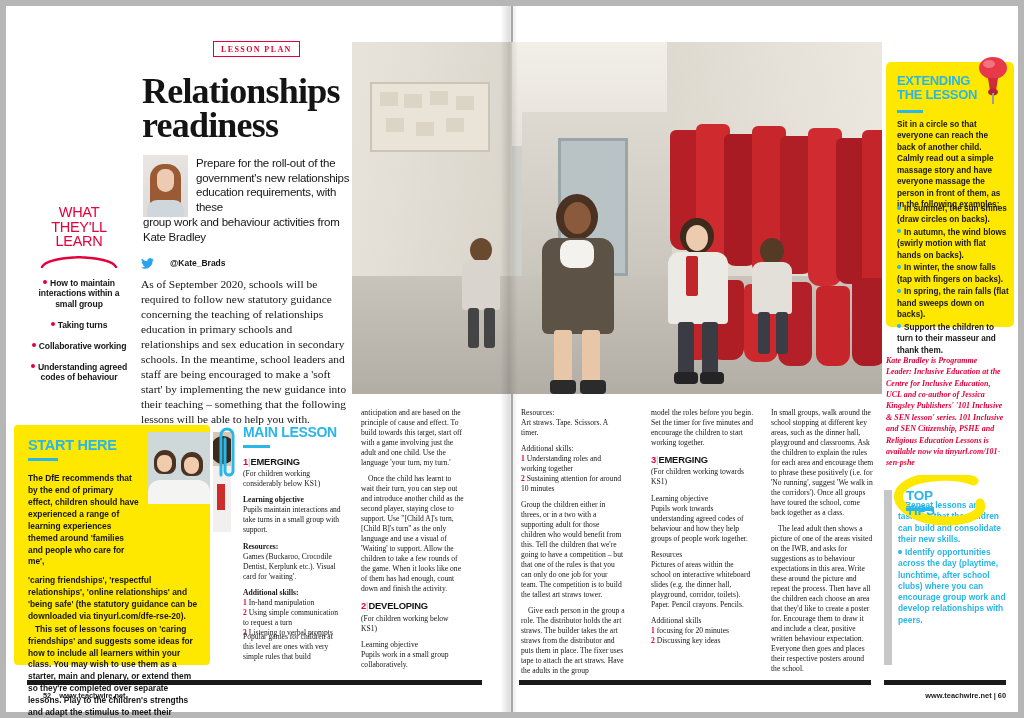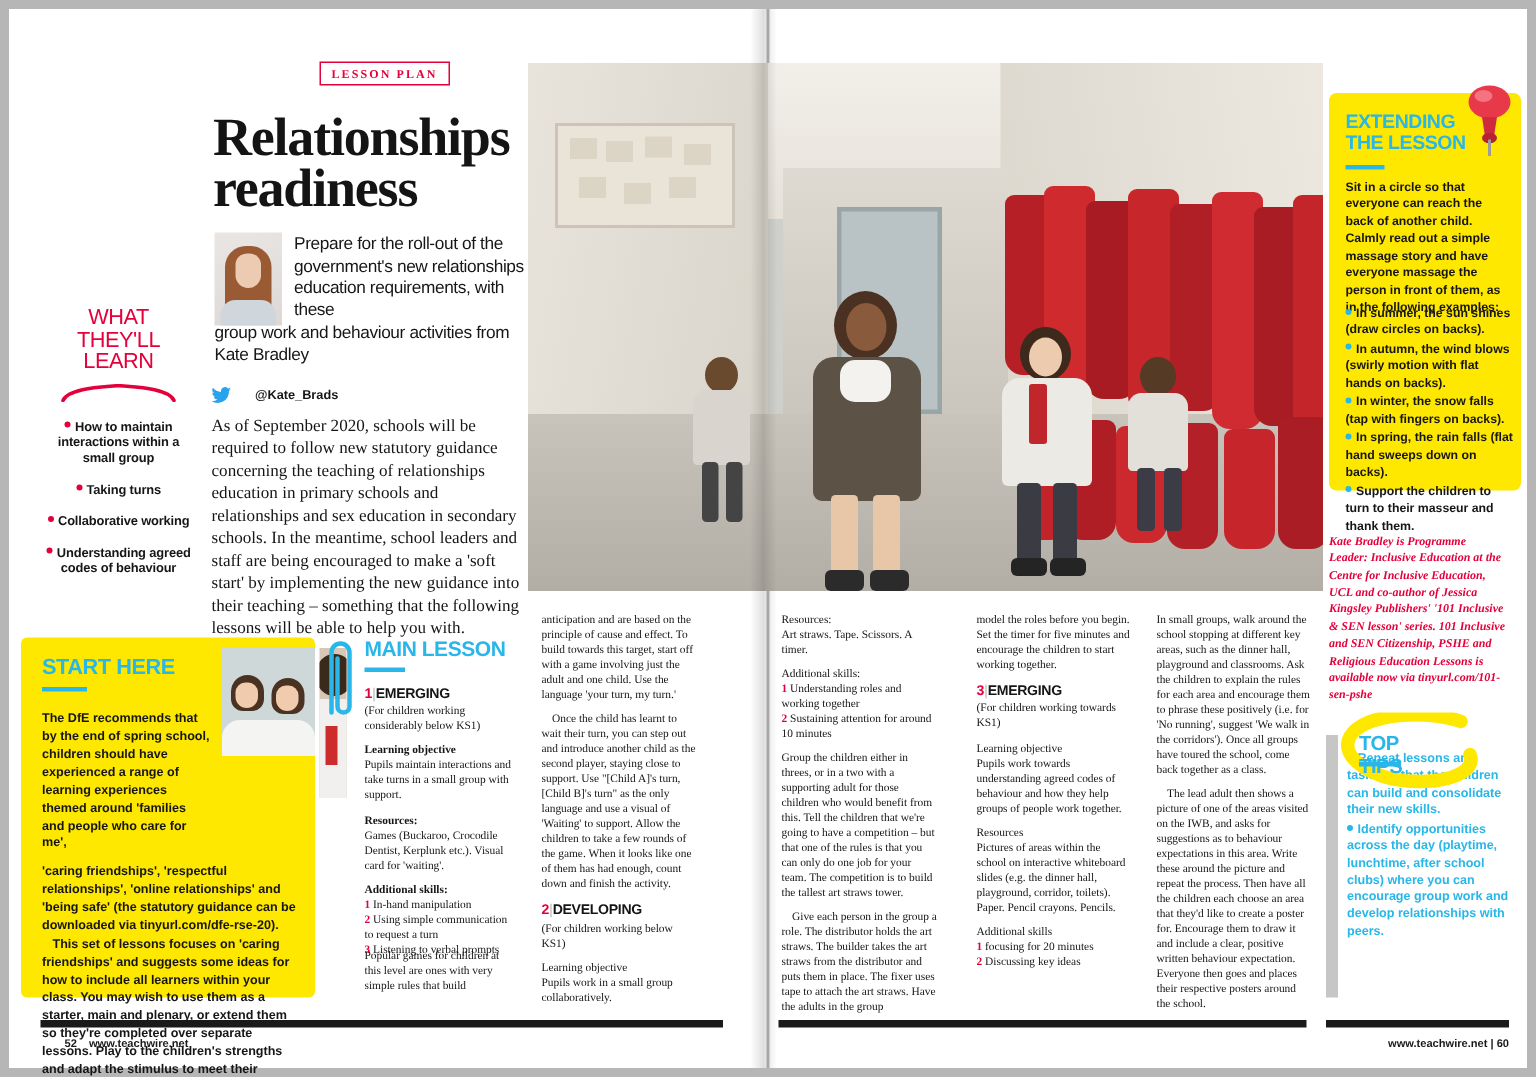"The DfE recommends that by" div.sh-body-top { text: spring school -> primary effect }
